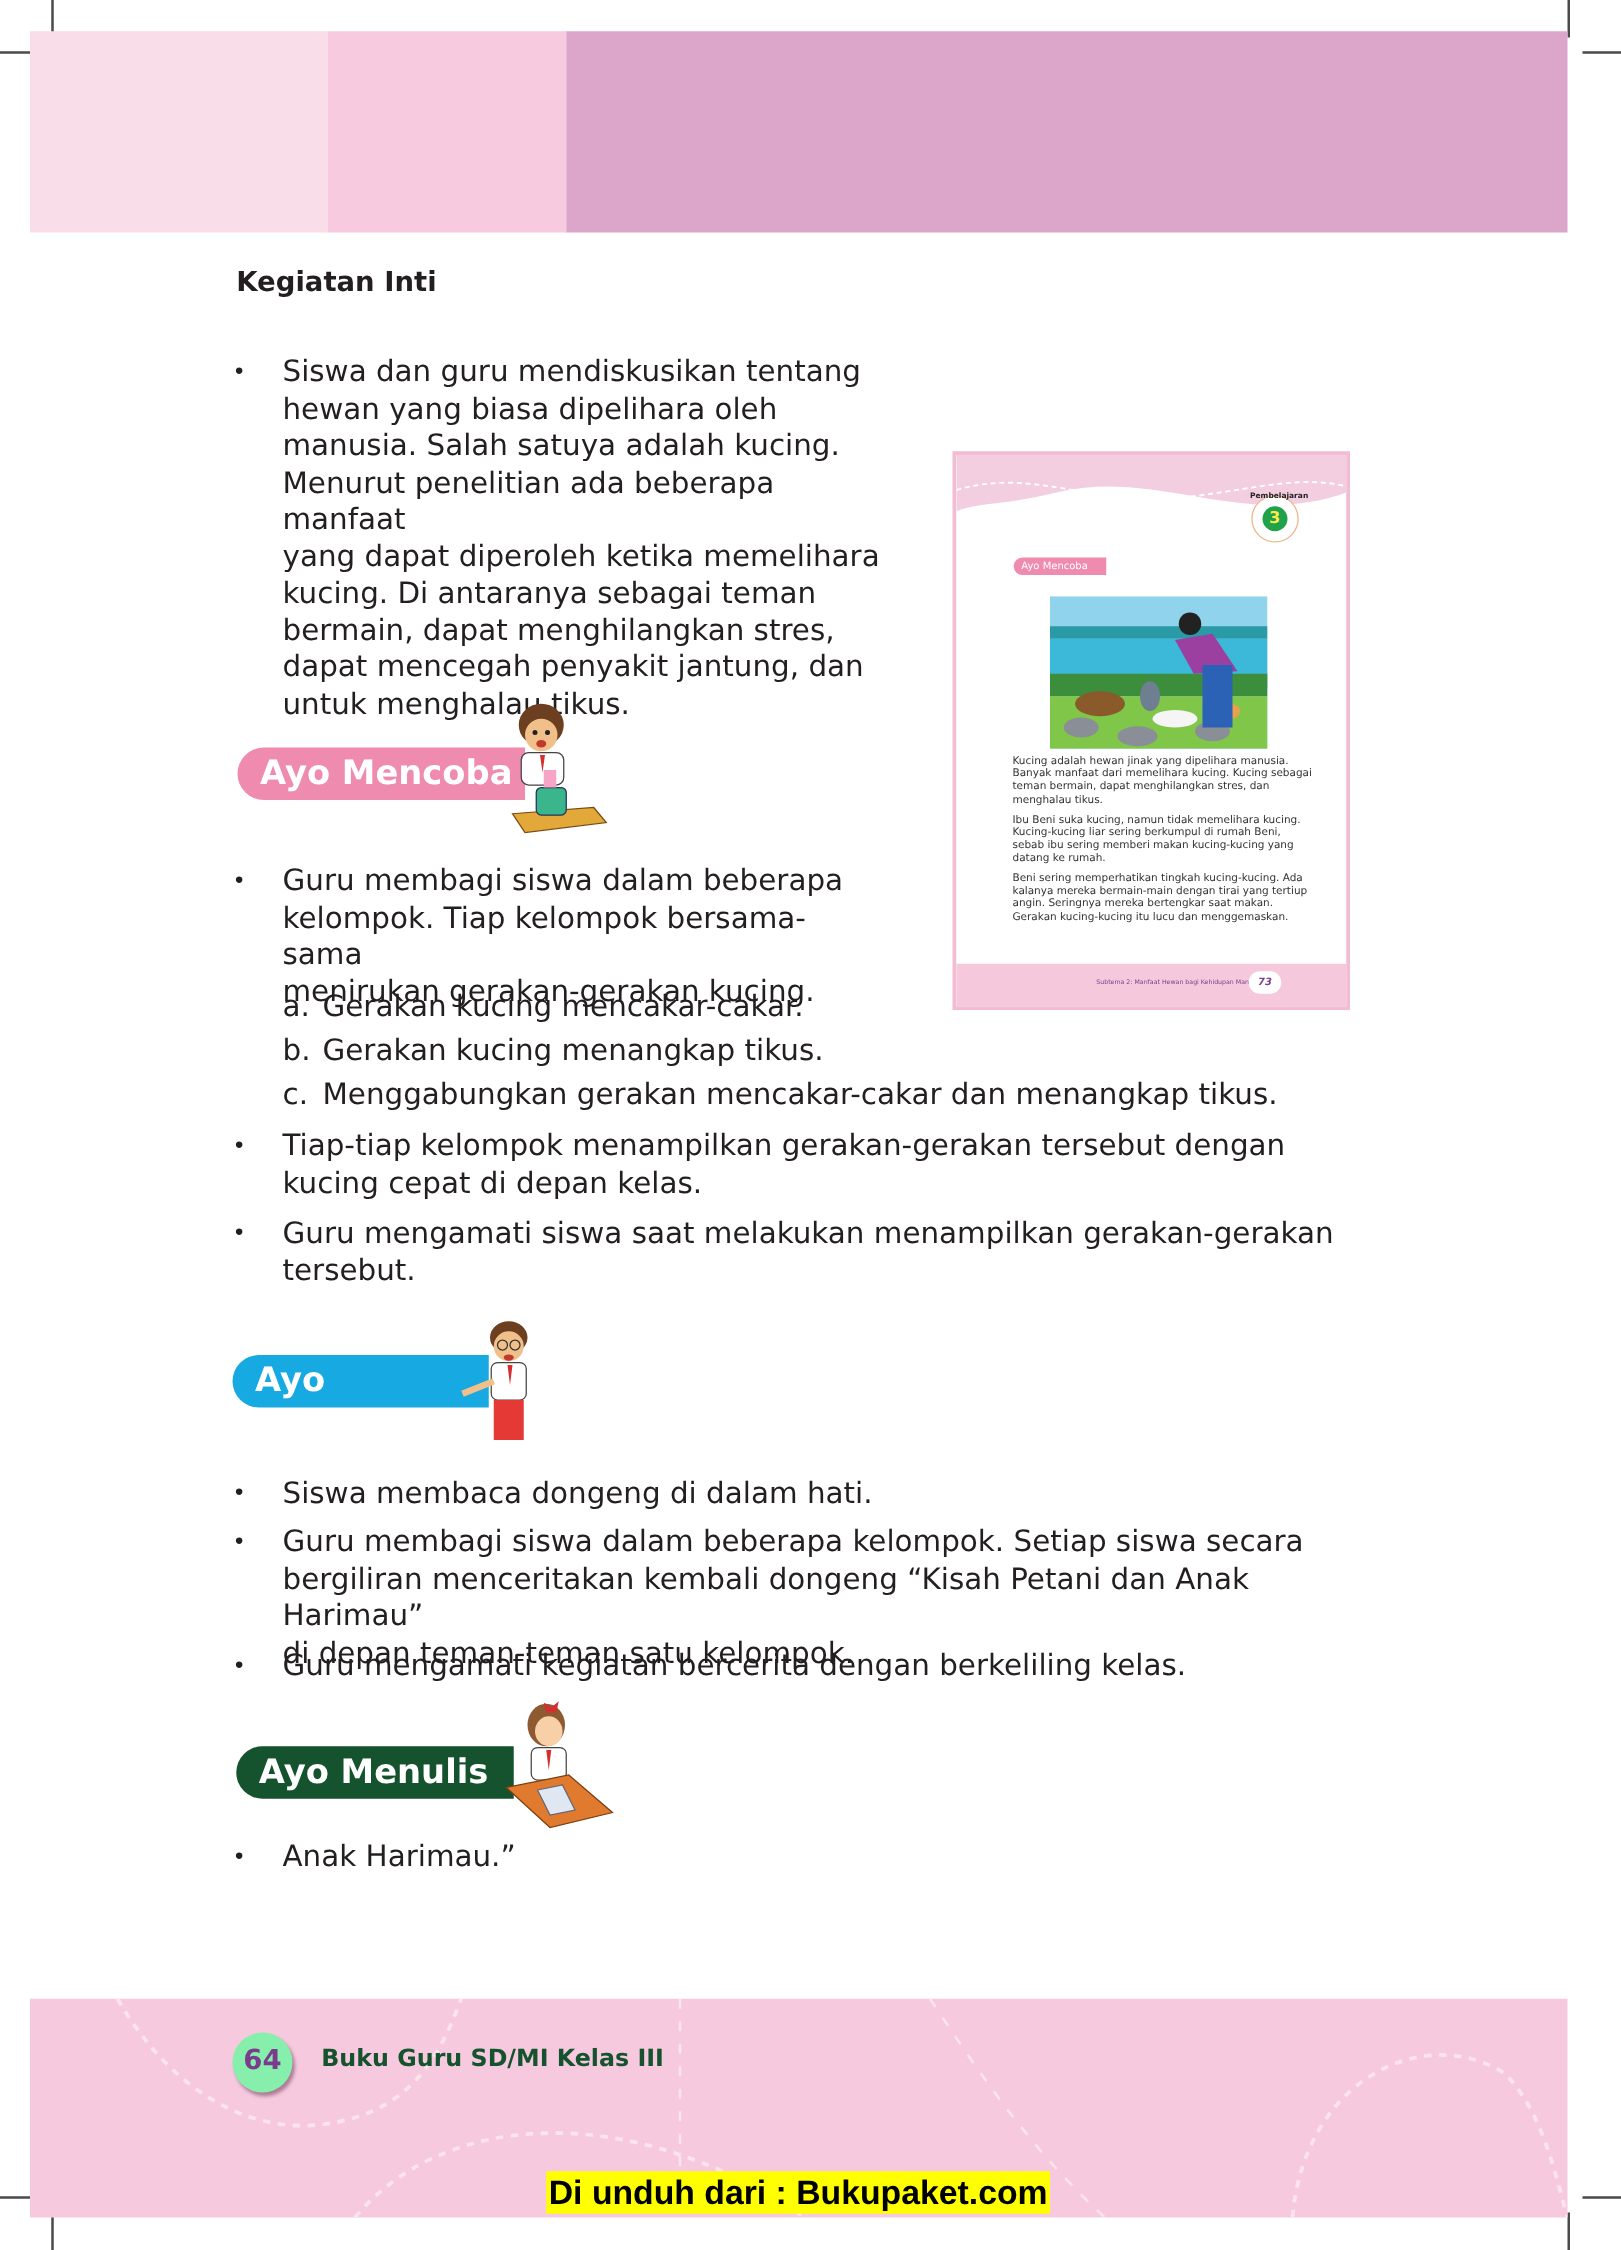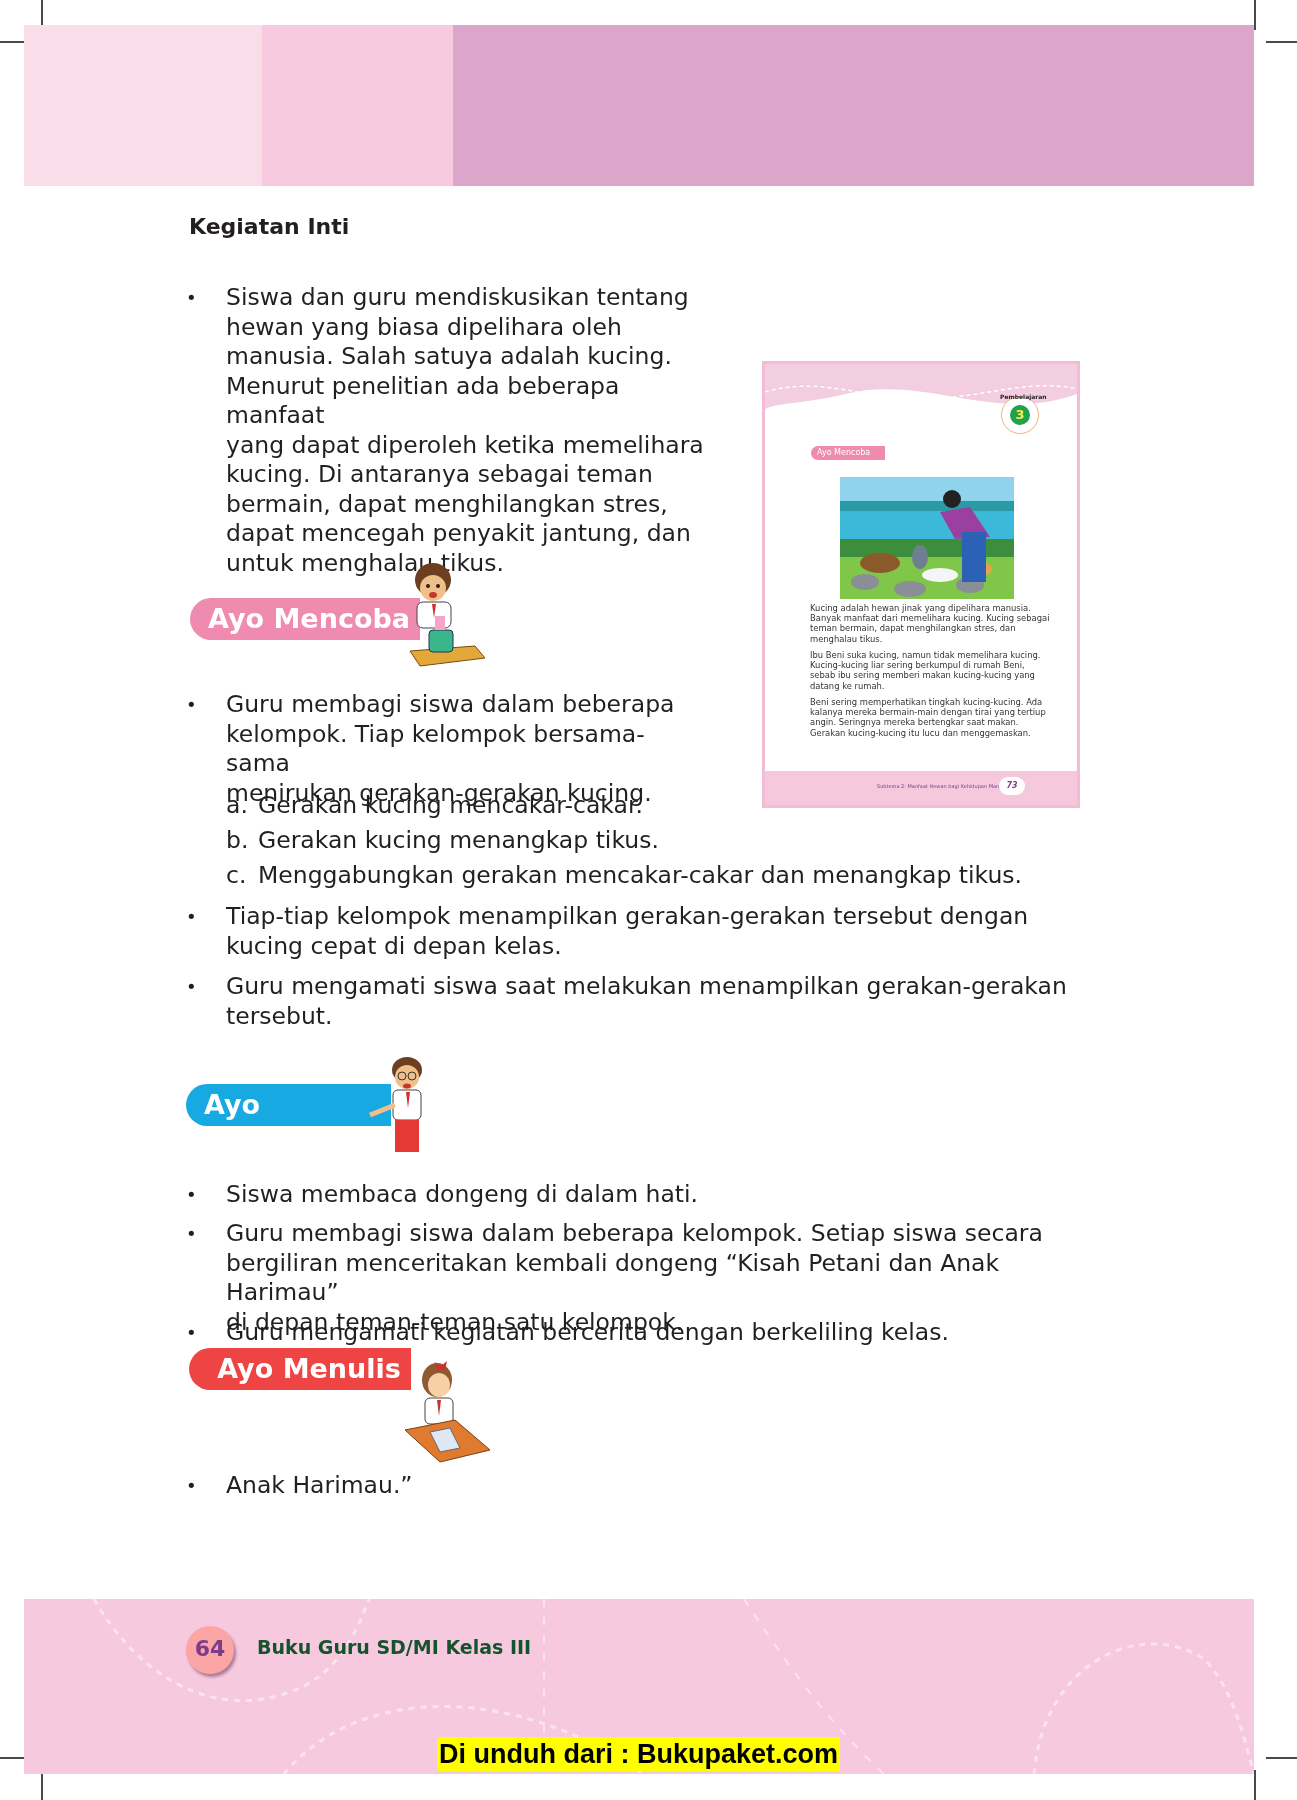"Ayo Menulis" div.pill { background: #ef4444 -> #14532d; text-align: center -> none; top: 1348px -> 1397px }
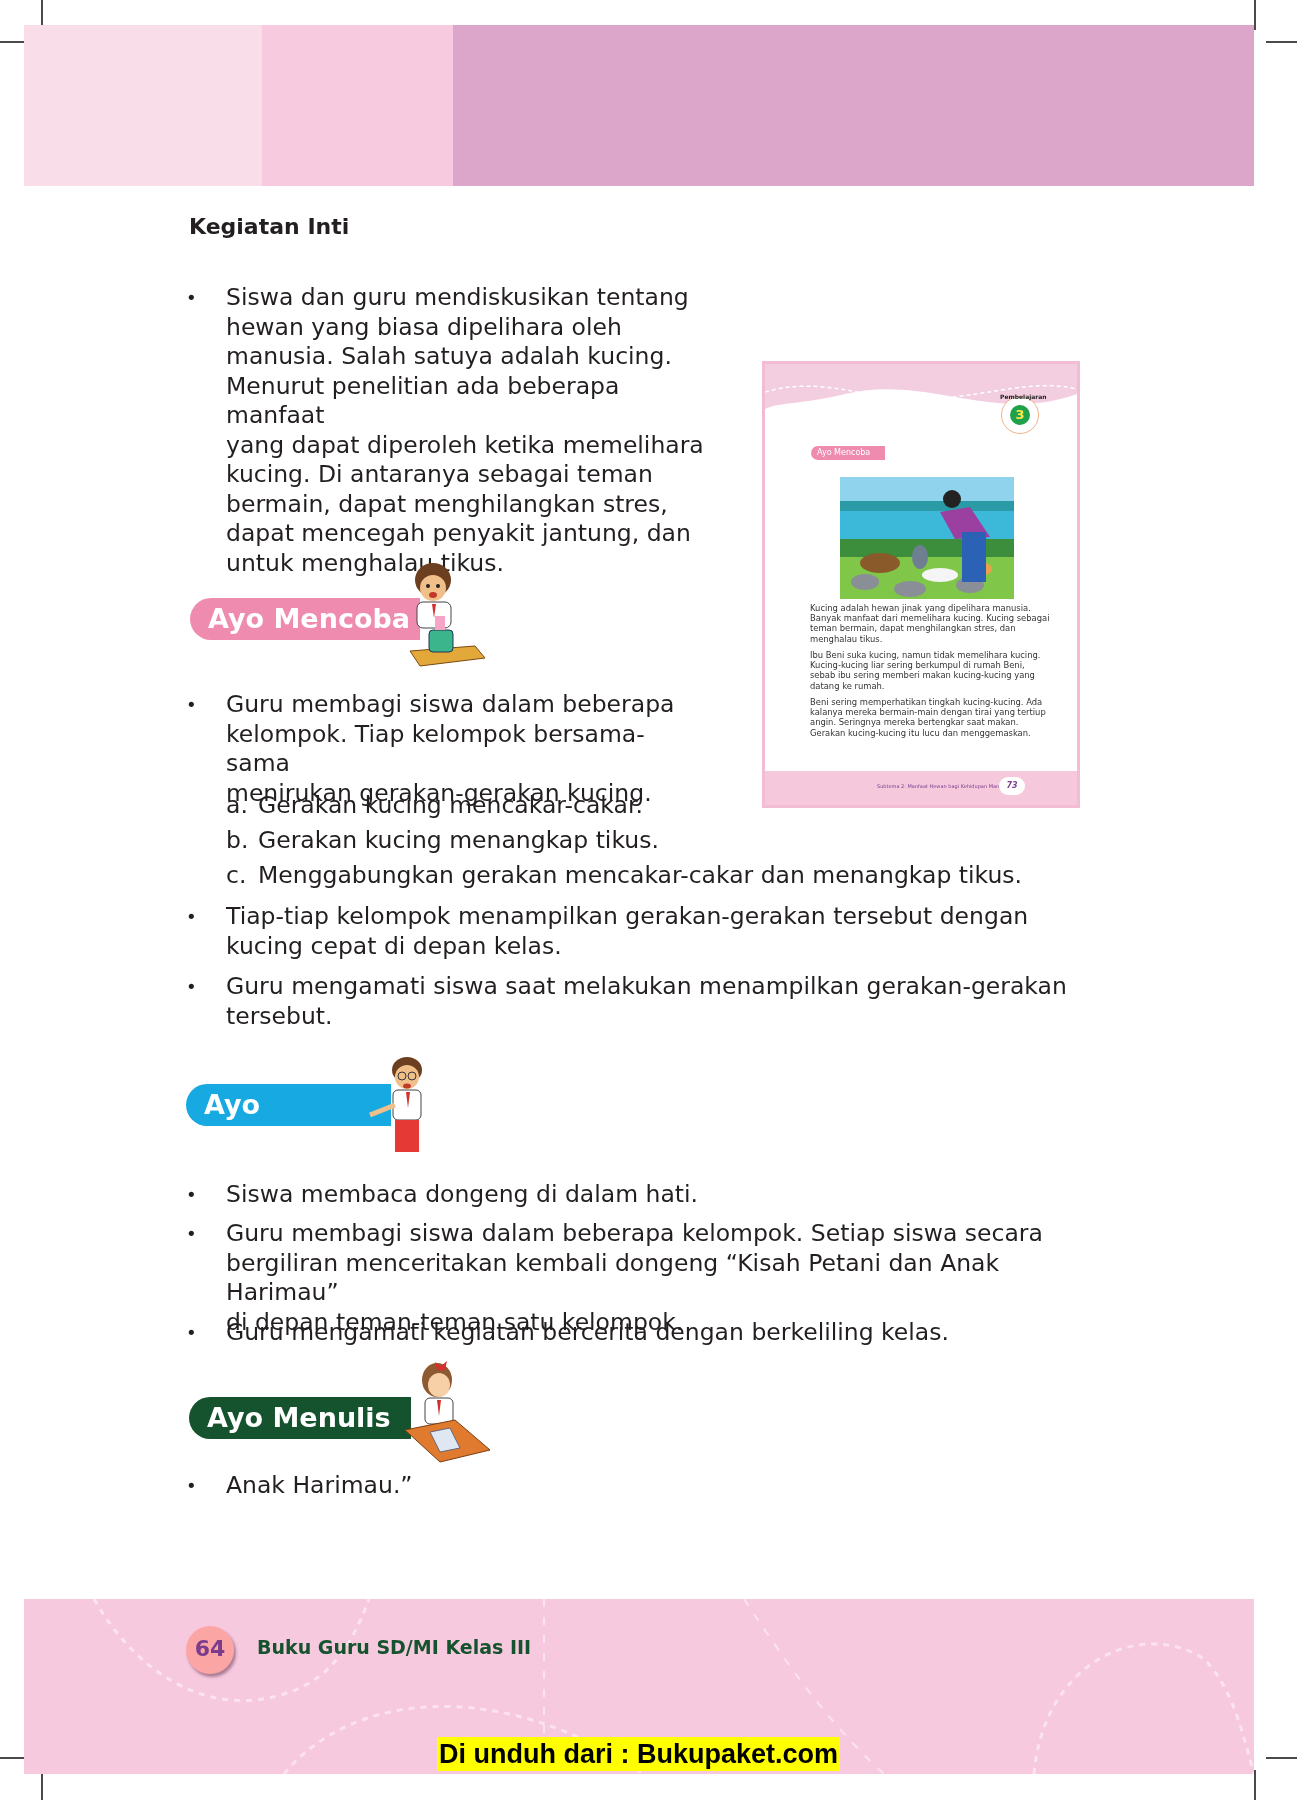"64" .page-num { background: #fca5a5 -> #86efac }
